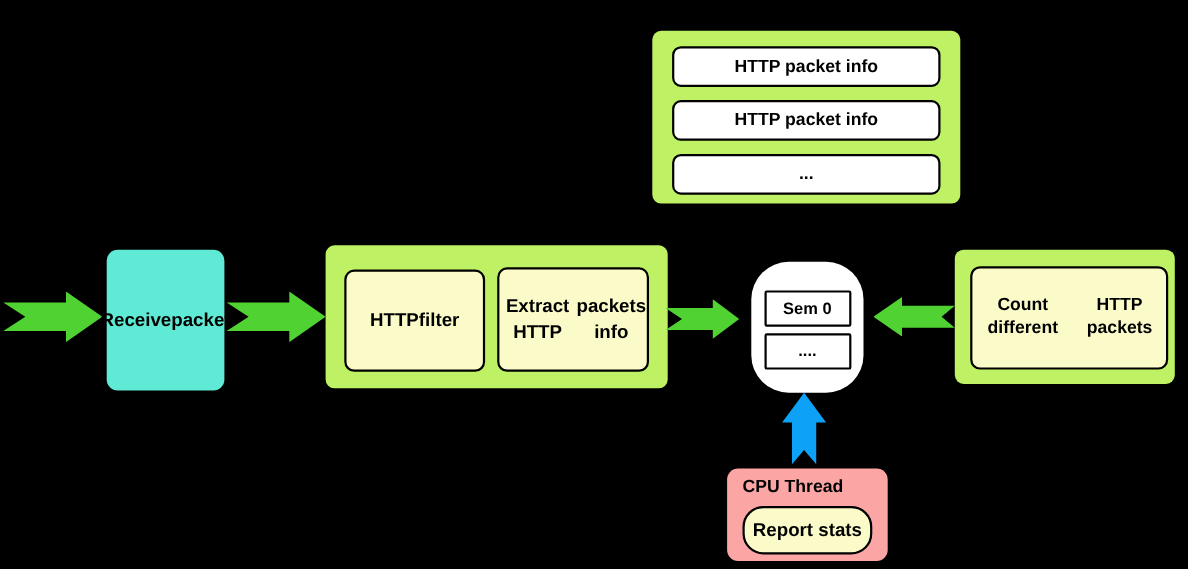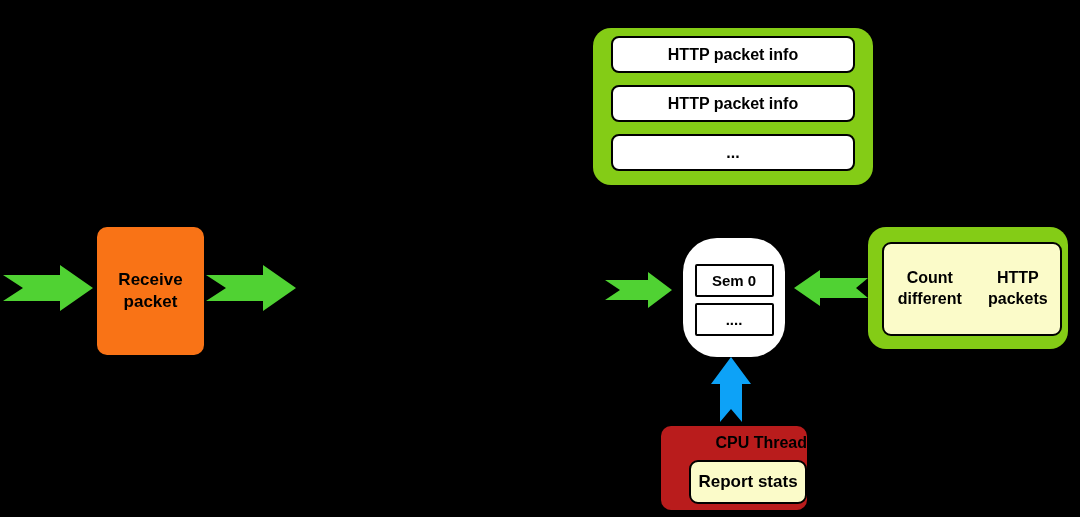"HTTP packet info" .green-container { background: #84cc16 -> #bef264; border-radius: 18px -> 8px; justify-content: flex-end -> none }
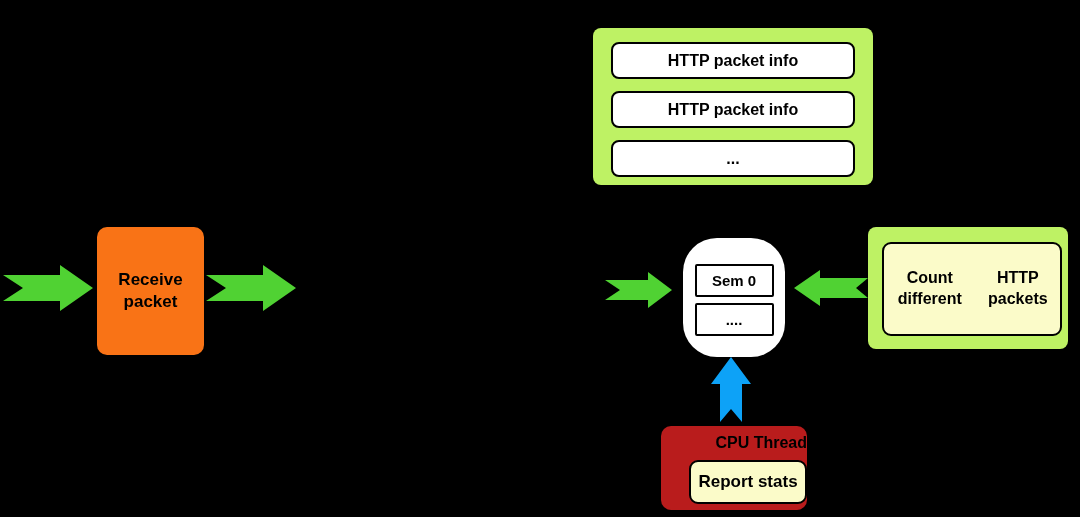"Receive" .orange-box { background: #f97316 -> #5eead4; flex-direction: column -> row }
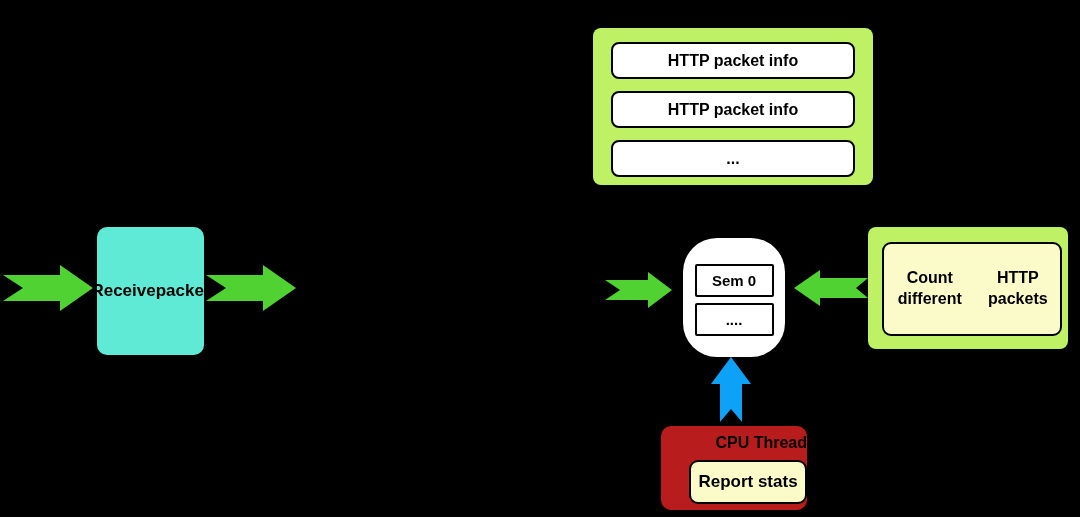"HTTP" div.node { html: none -> <div> <div> <span>HTTP</span> <span>filter</span> </div> <div> <span>Extract HTTP</span> <span>packets info</span> </div> </div> }
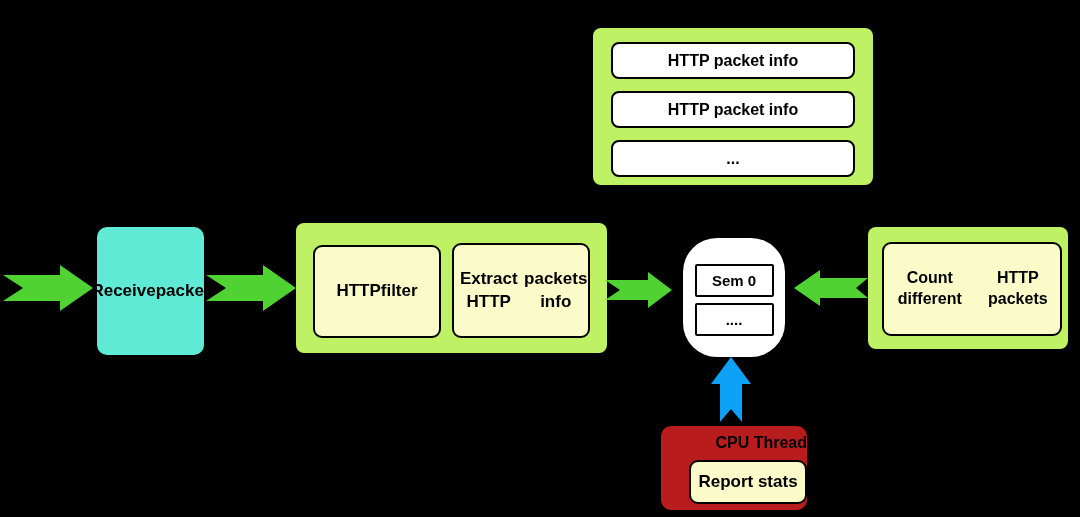"CPU Thread" .cpu-box { align-items: flex-end -> flex-start; background: #b91c1c -> #fca5a5 }
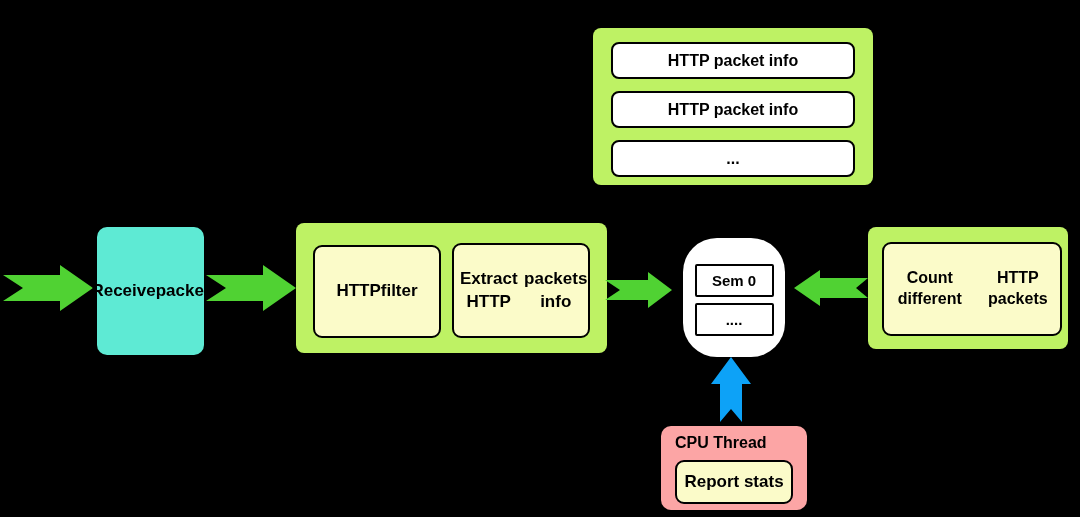"Report stats" .report-box { border-radius: none -> 19px }
